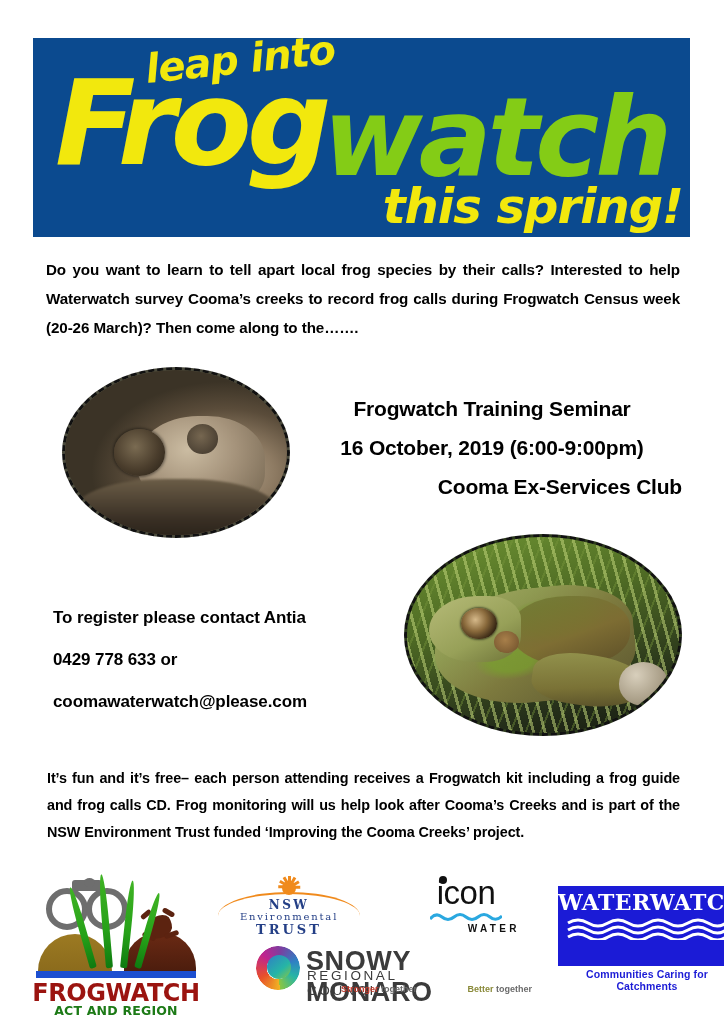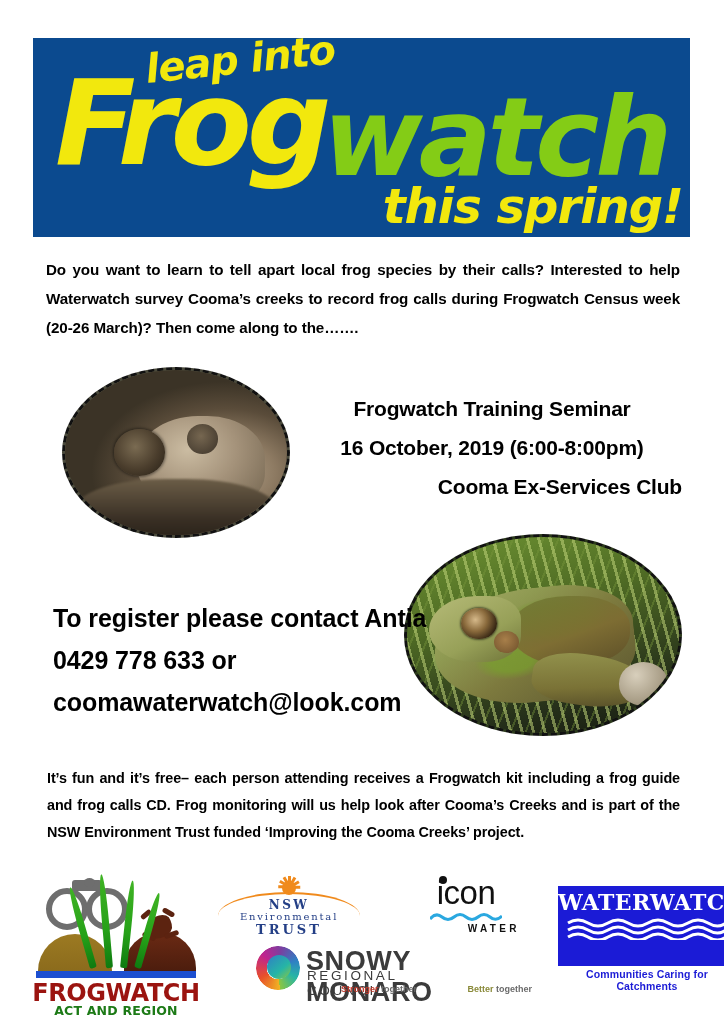"16 October, 2019 (6:00-8:00pm)" div.ln2 { text: 6:00-8:00pm -> 6:00-9:00pm }
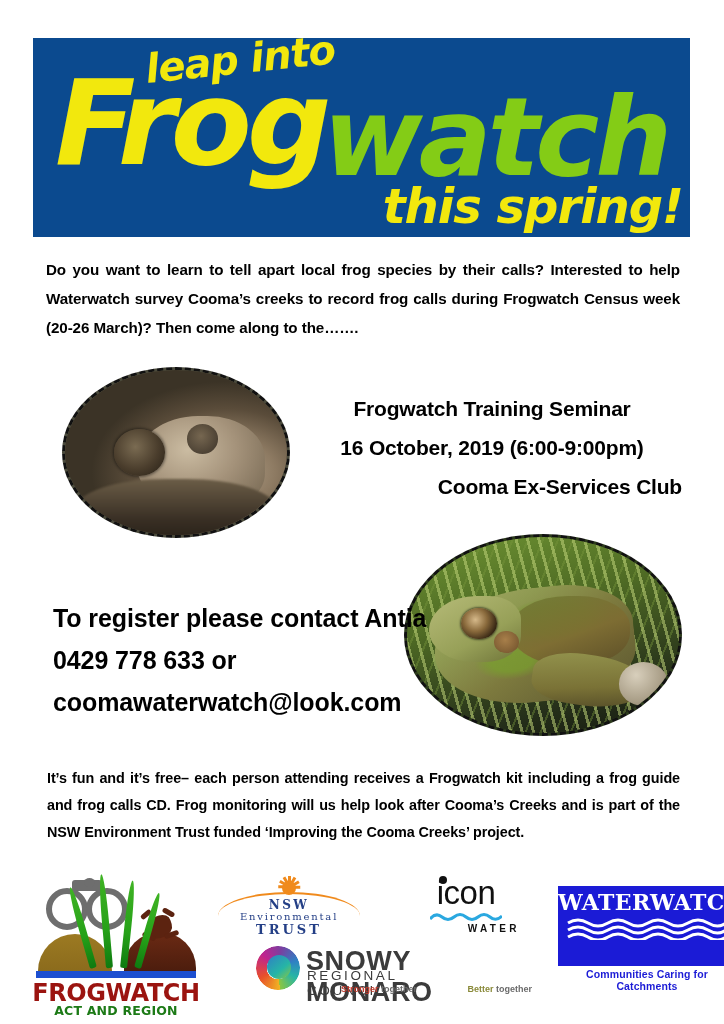"To register please contact Antia" .contact { font-size: 25px -> 17px }
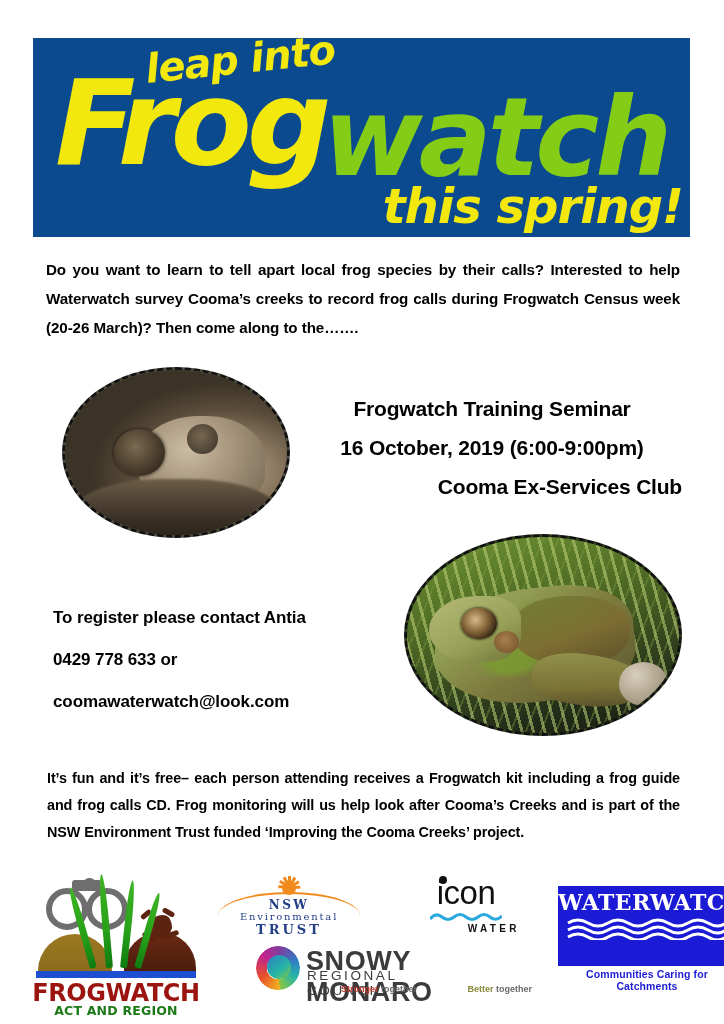"coomawaterwatch@look.com" div.line { text: coomawaterwatch@look.com -> coomawaterwatch@please.com }
